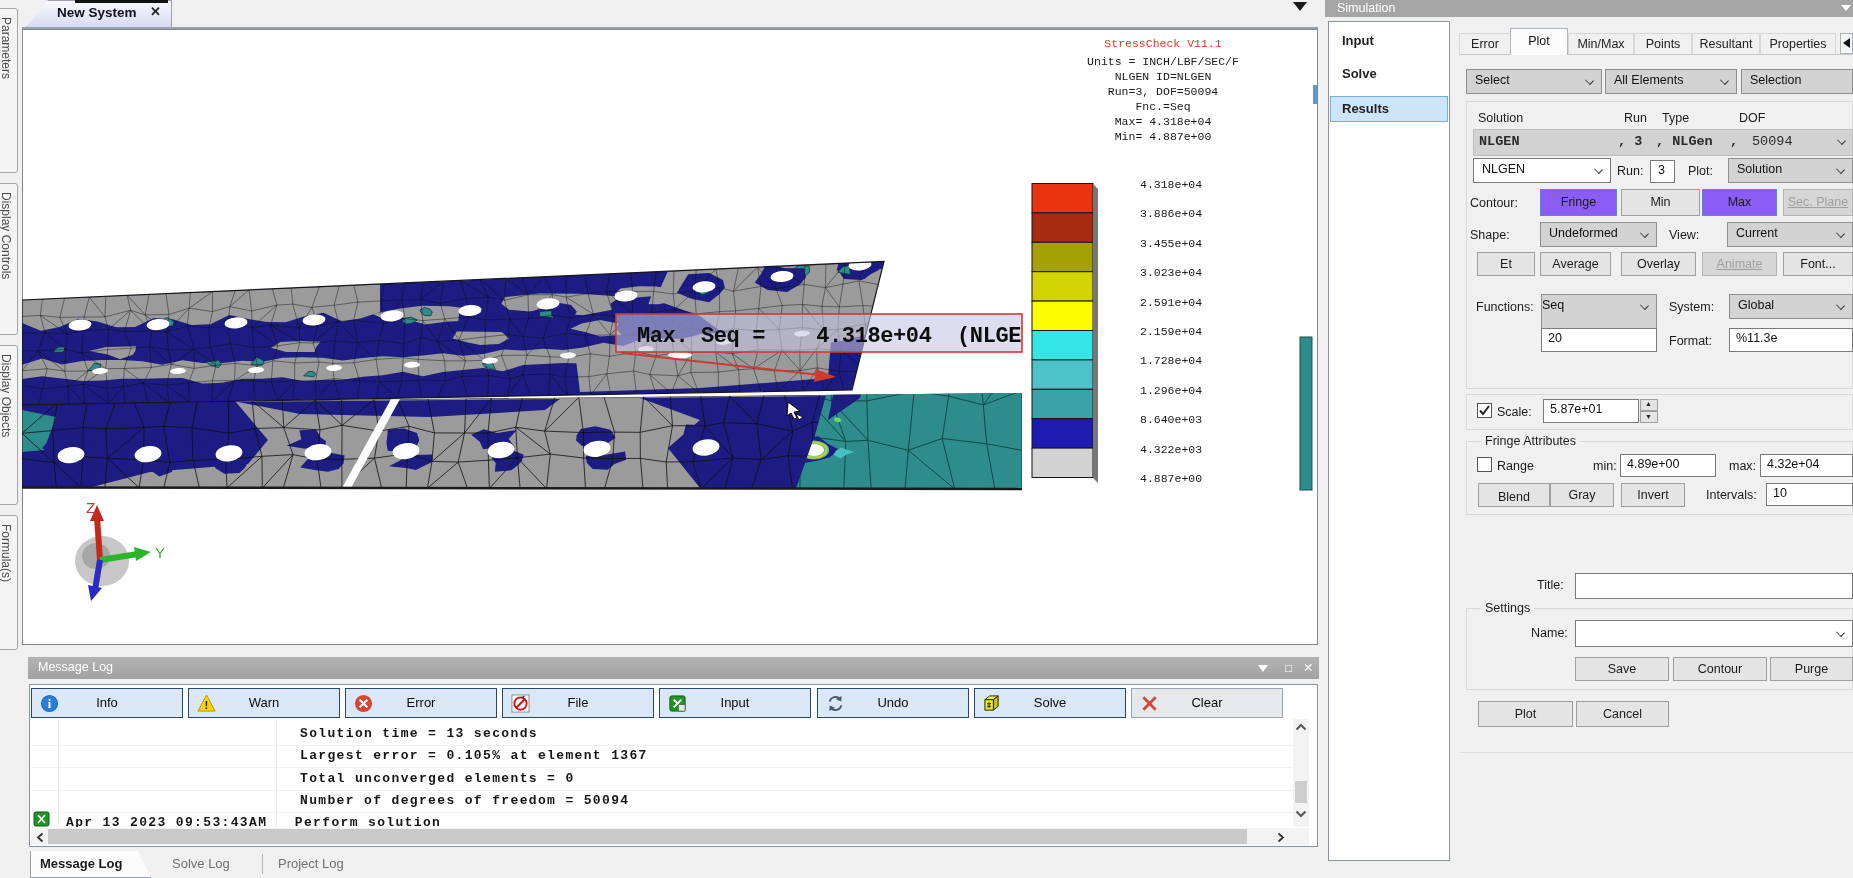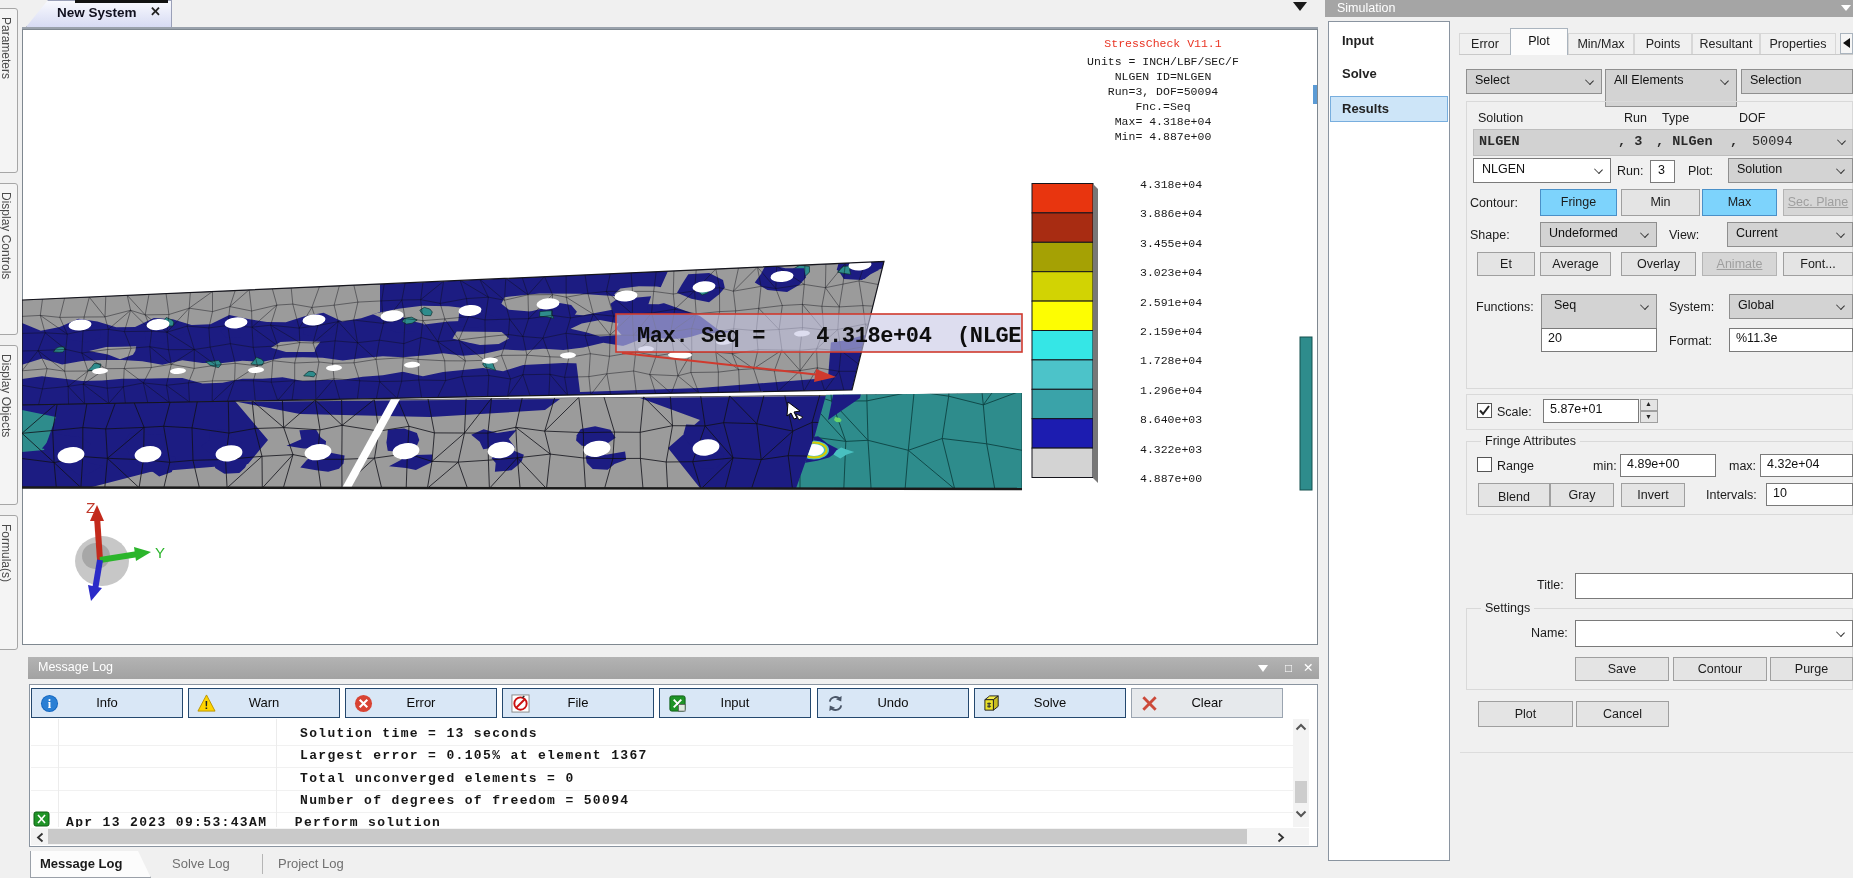"All Elements" div.combo { height: 38px -> 25px }
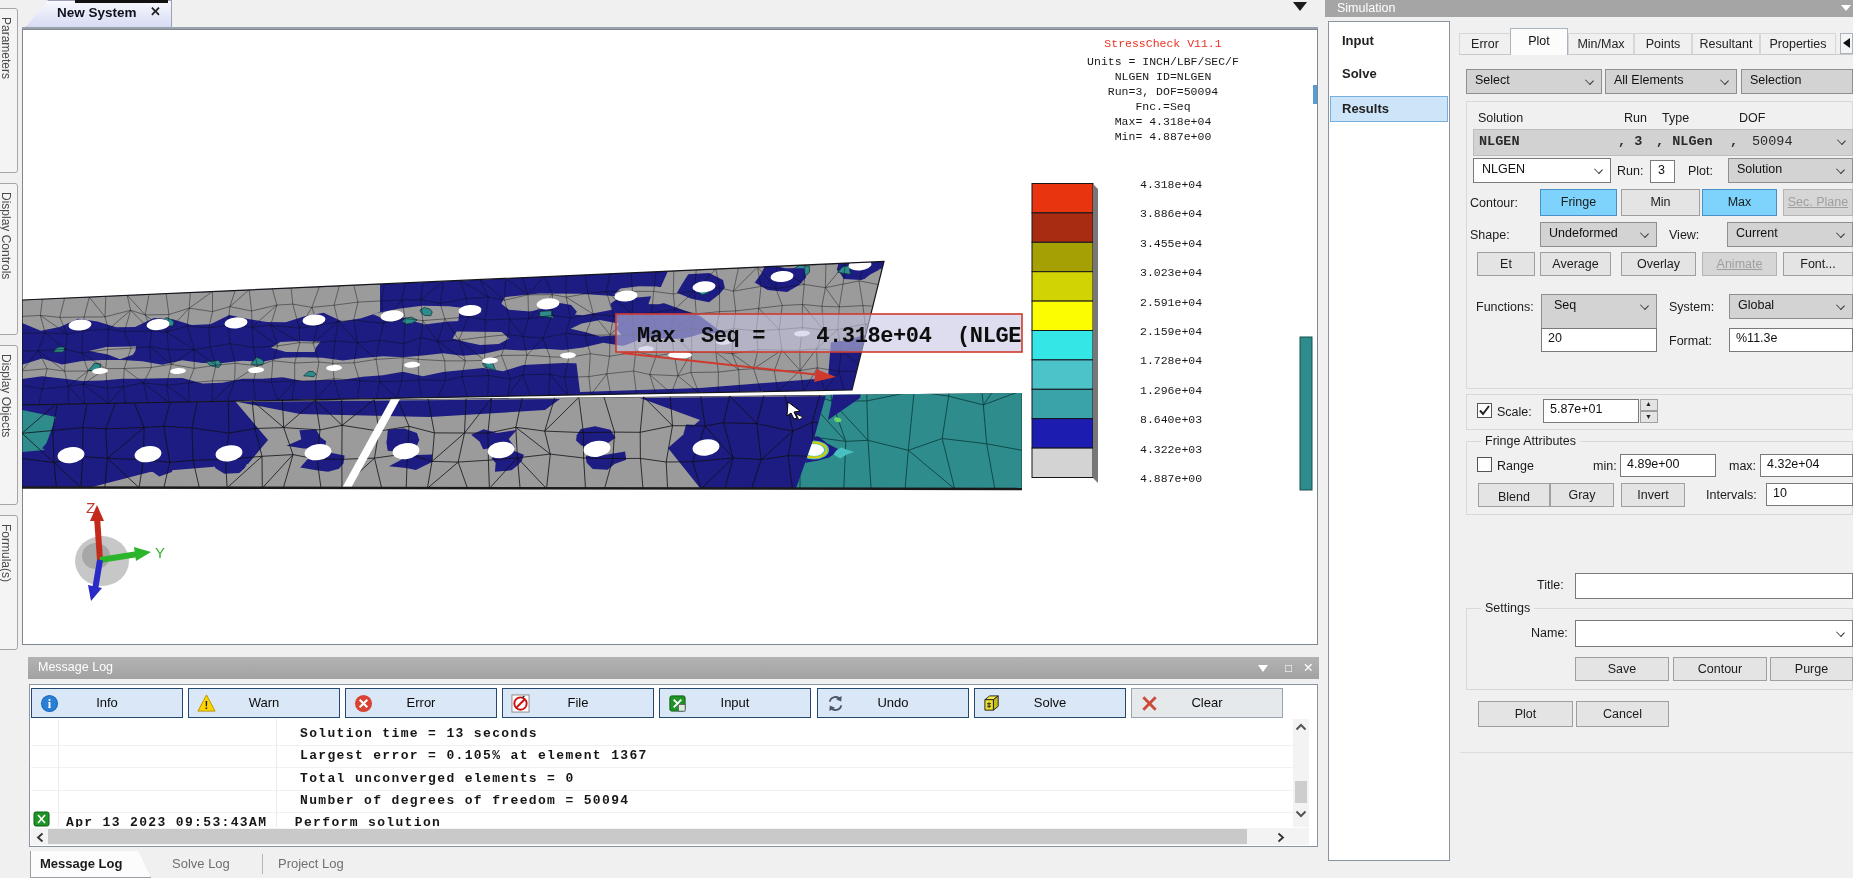"Fringe" .btnB { background: #7dd3fc -> #8b5cf6 }
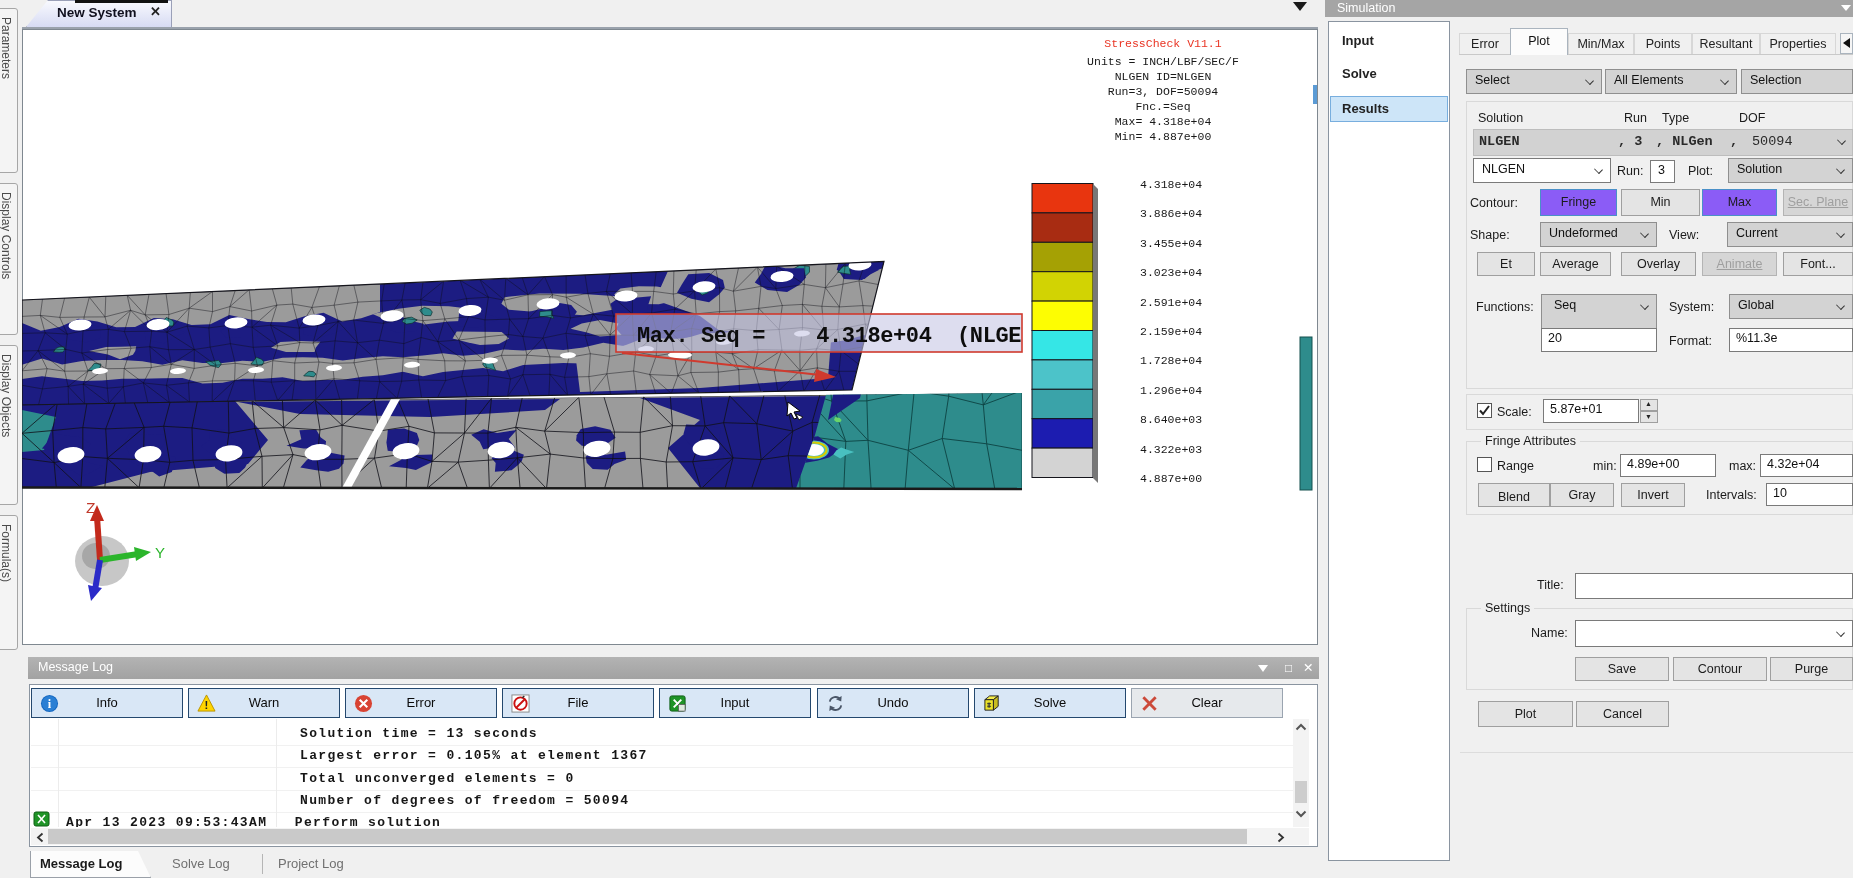"Seq" div.combo { padding-left: 12px -> 0 }
